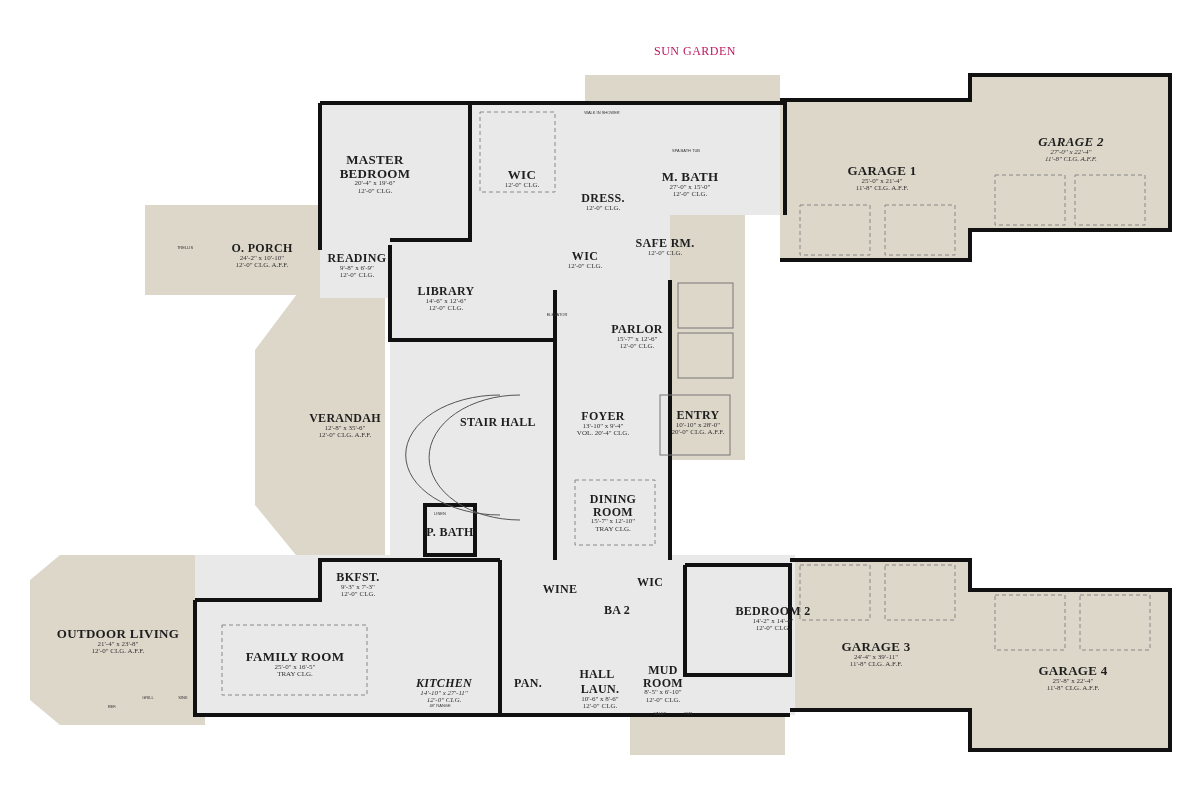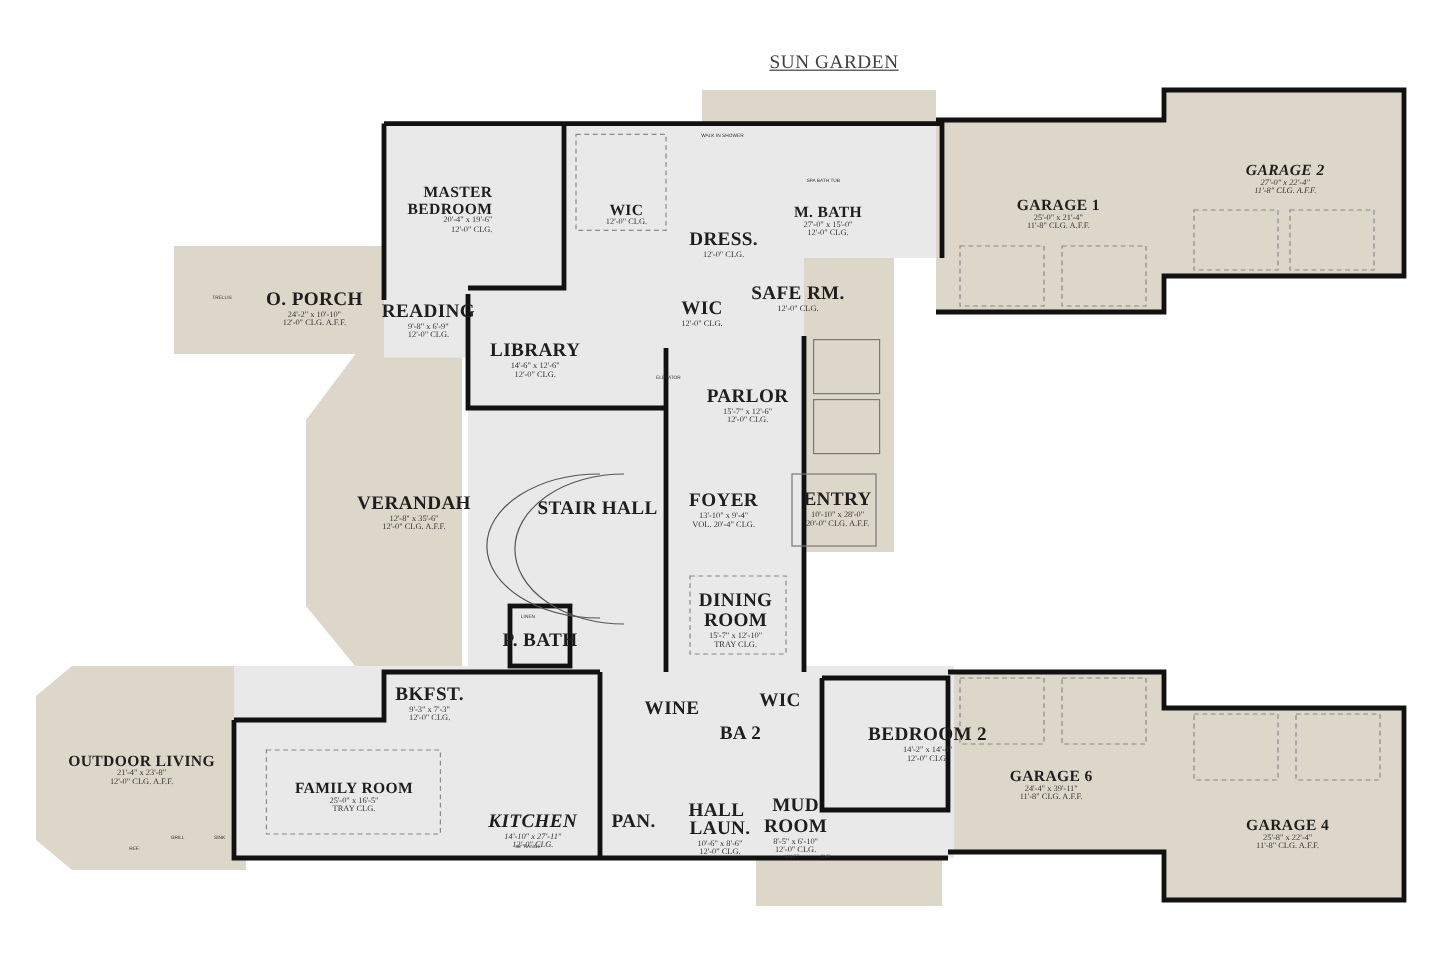"SUN GARDEN" .title { color: #404040 -> #be185d; font-size: 16px -> 12px; text-decoration: underline -> none }
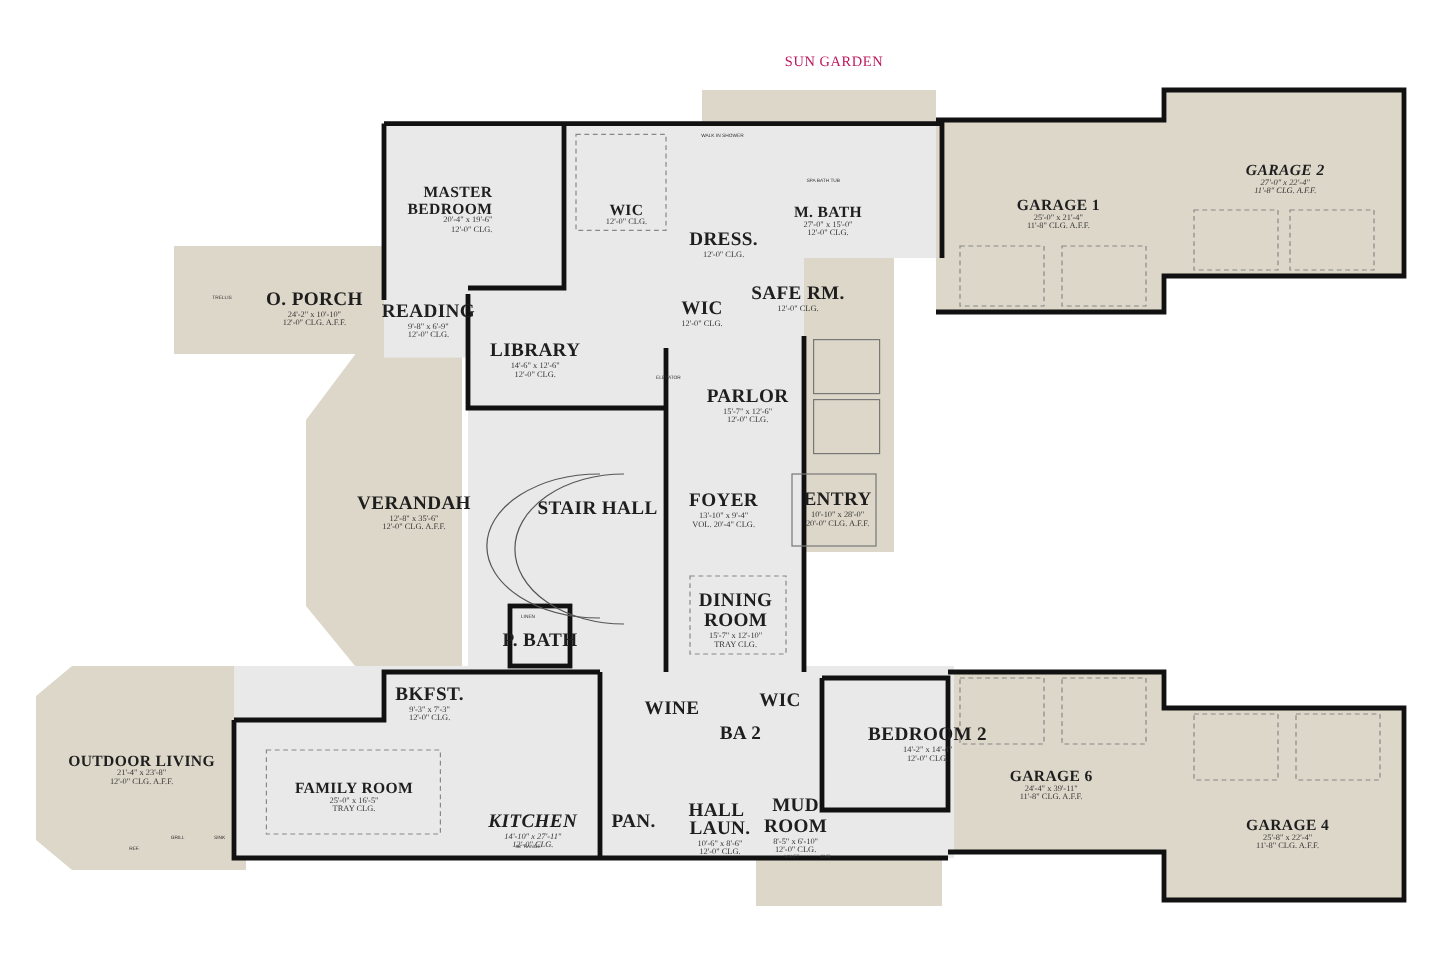"MASTER" div.lbl { text-align: right -> none }
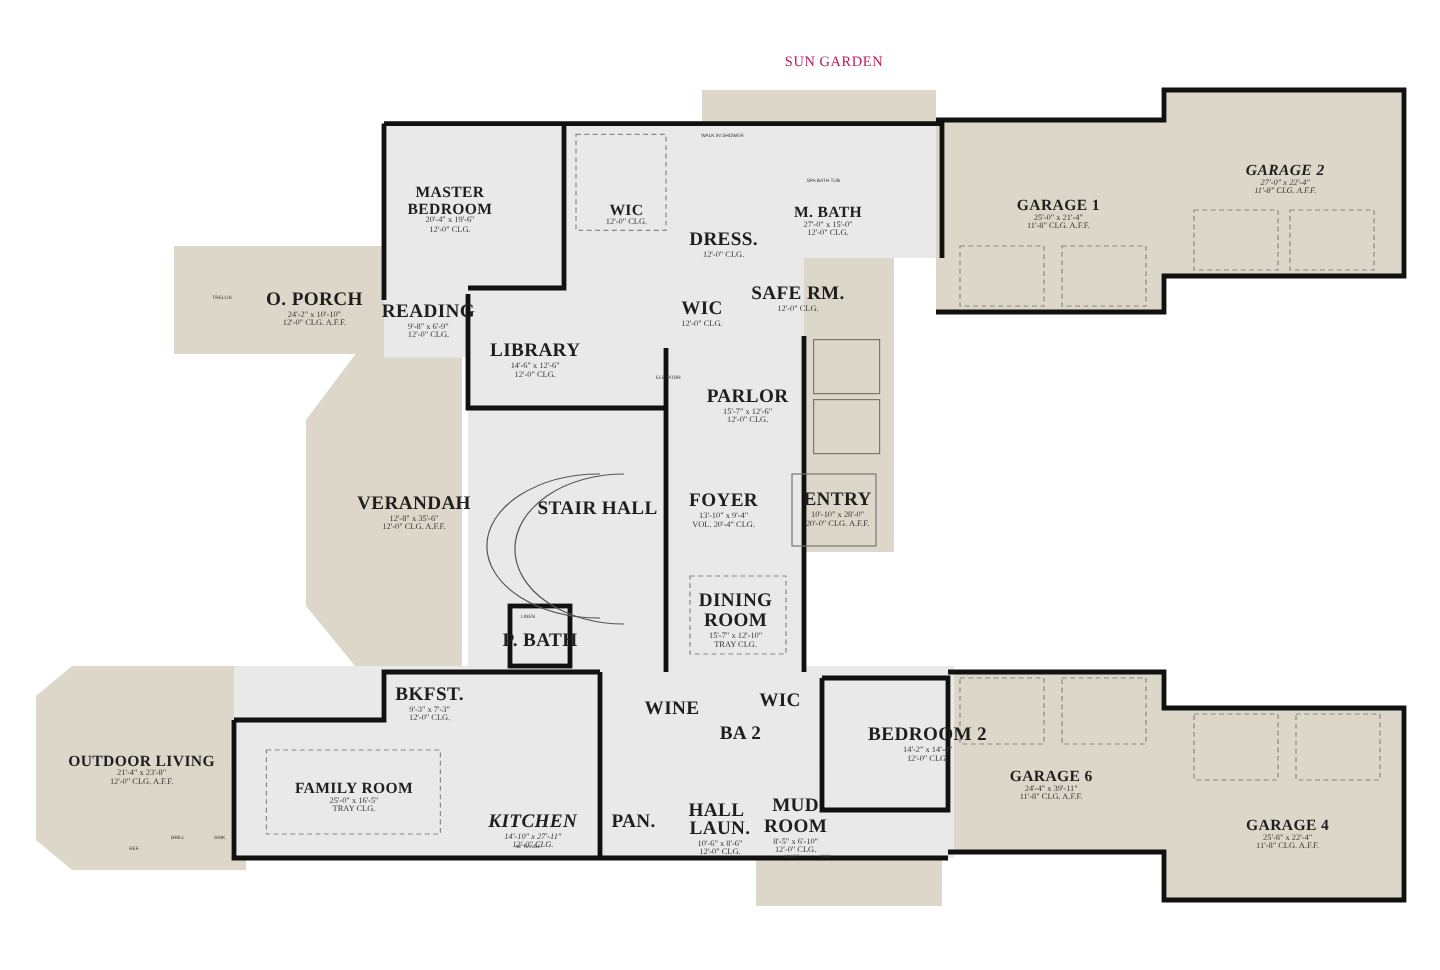"DRESS." .small .n { font-size: 16px -> 12px }
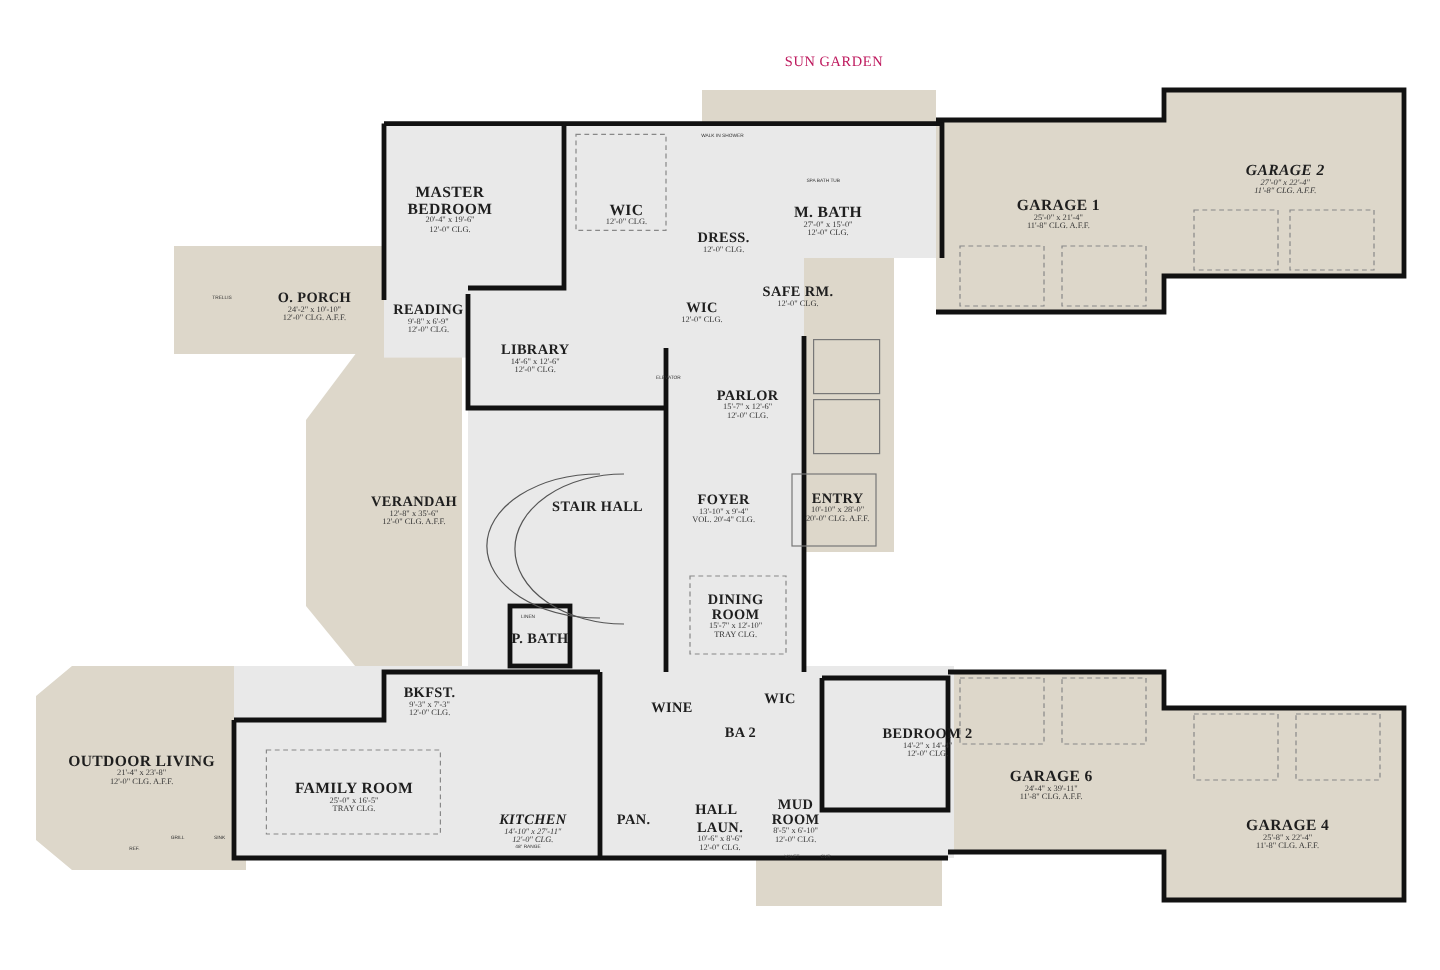"PARLOR" div.lbl { left: 623px -> 637px }
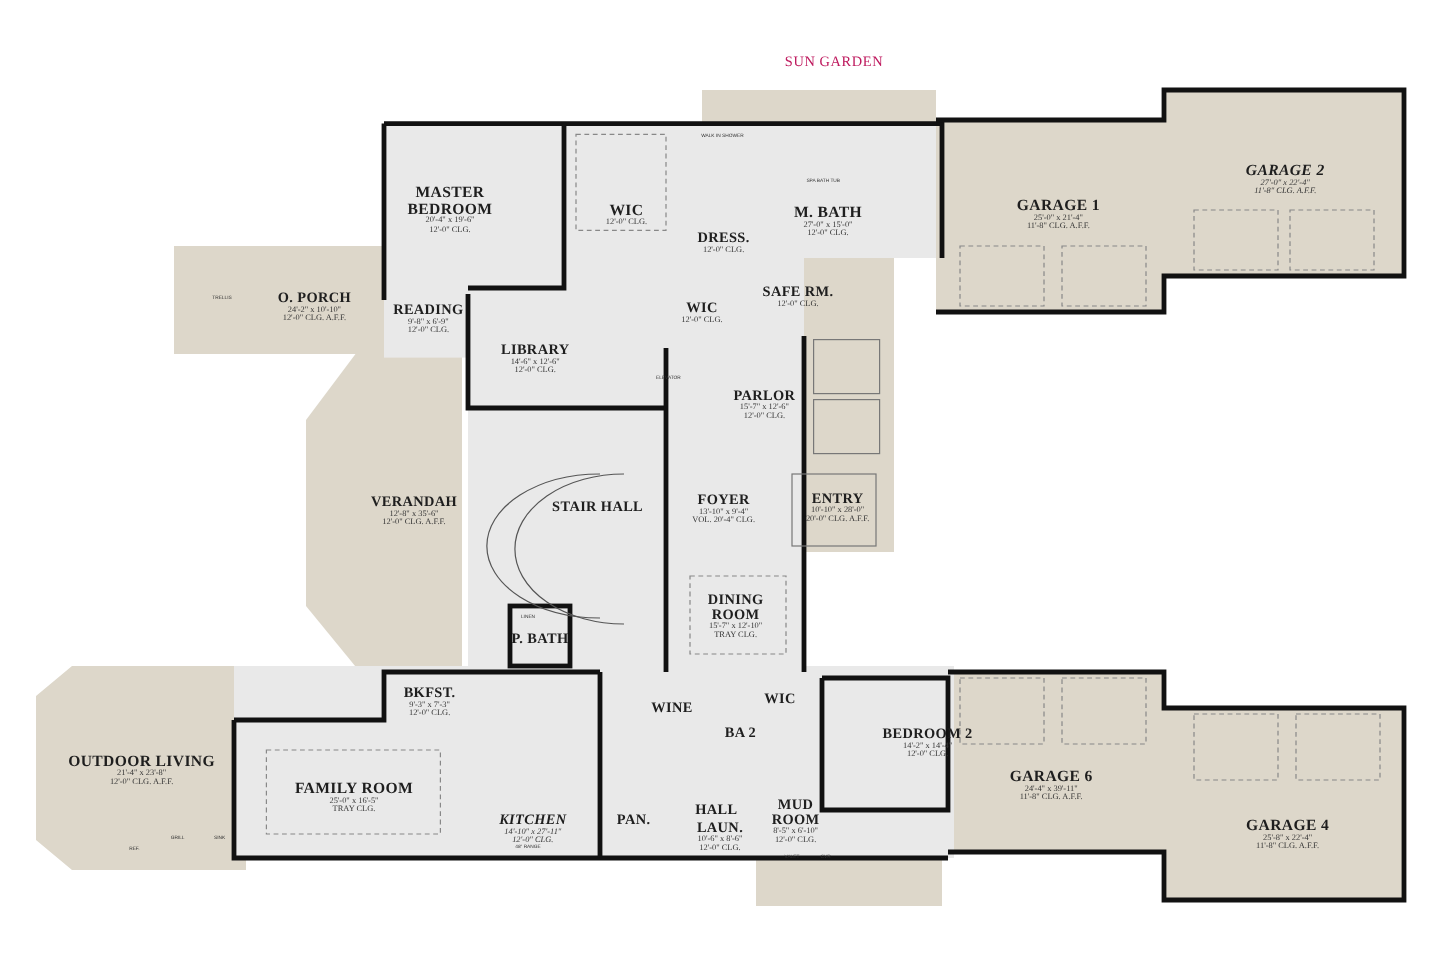"GARAGE 6" span.n { text: 6 -> 3 }
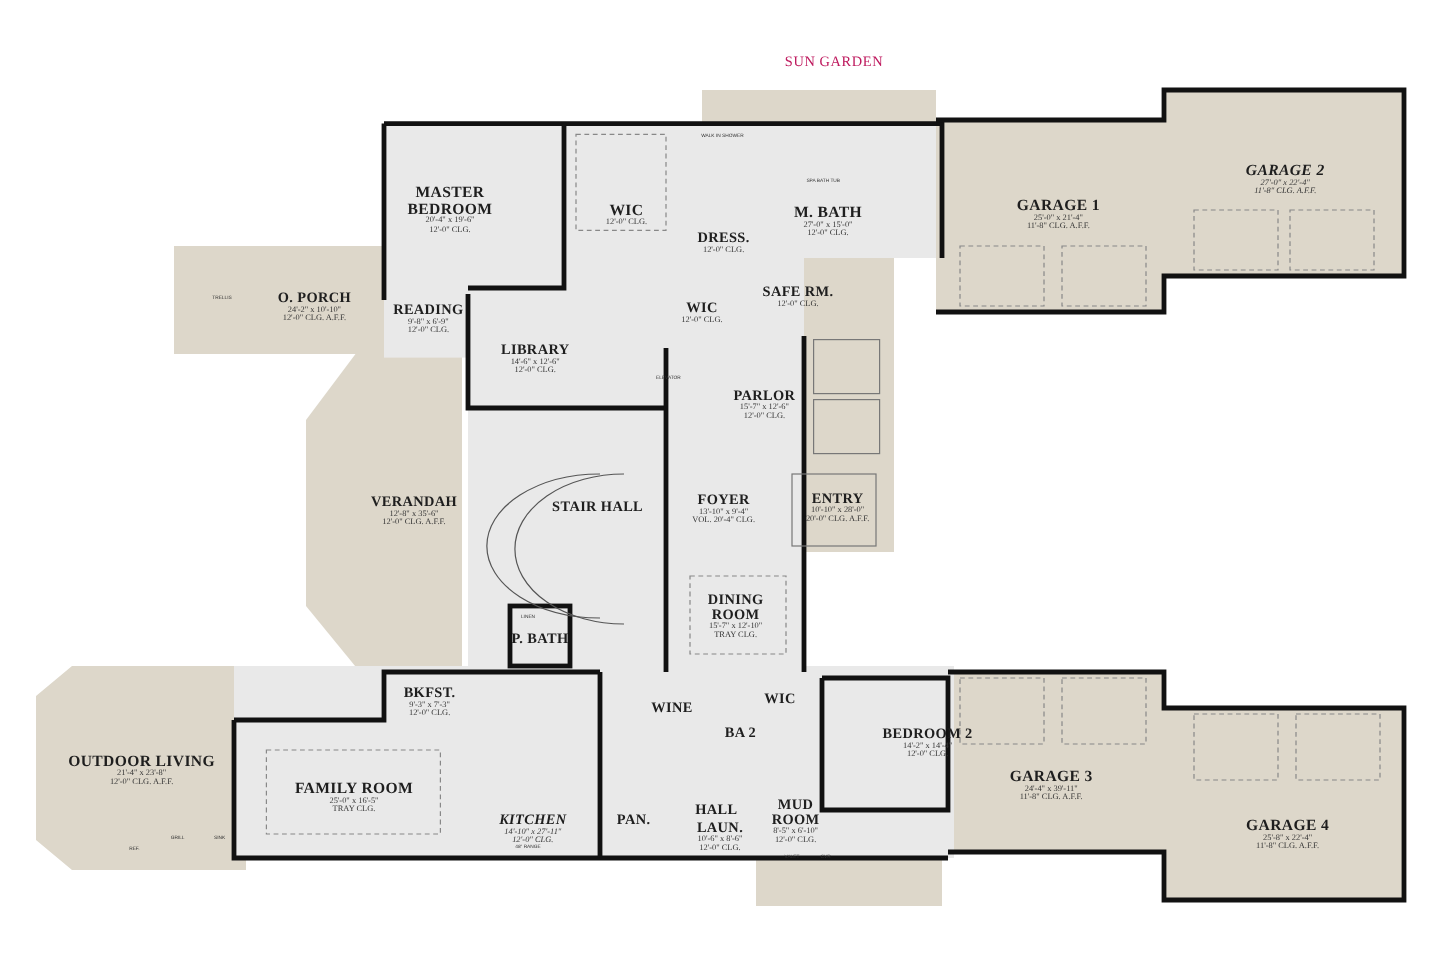"GARAGE 4" div.lbl { margin-top: 17px -> none }
